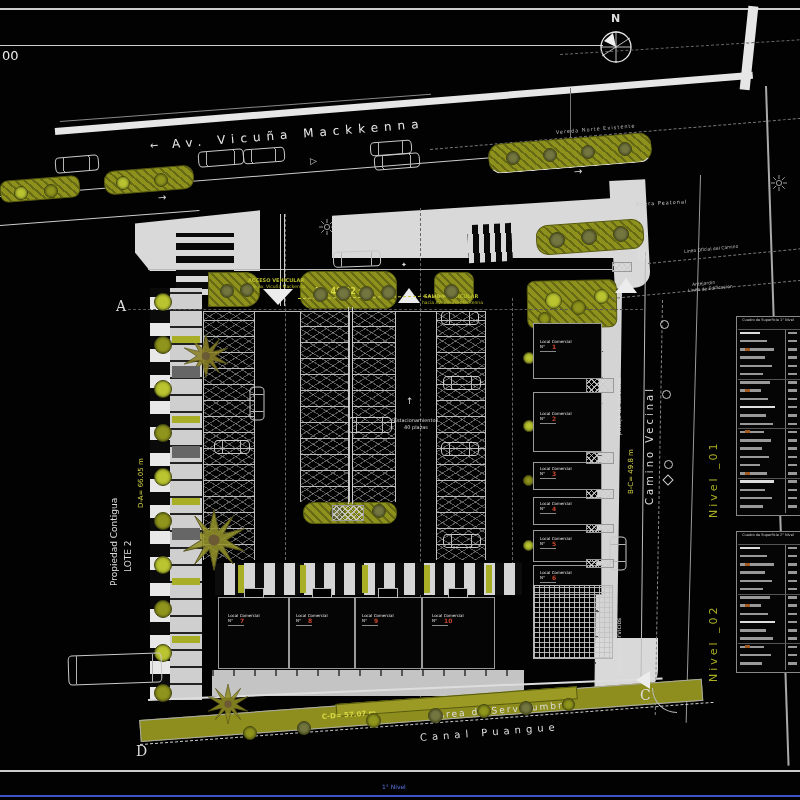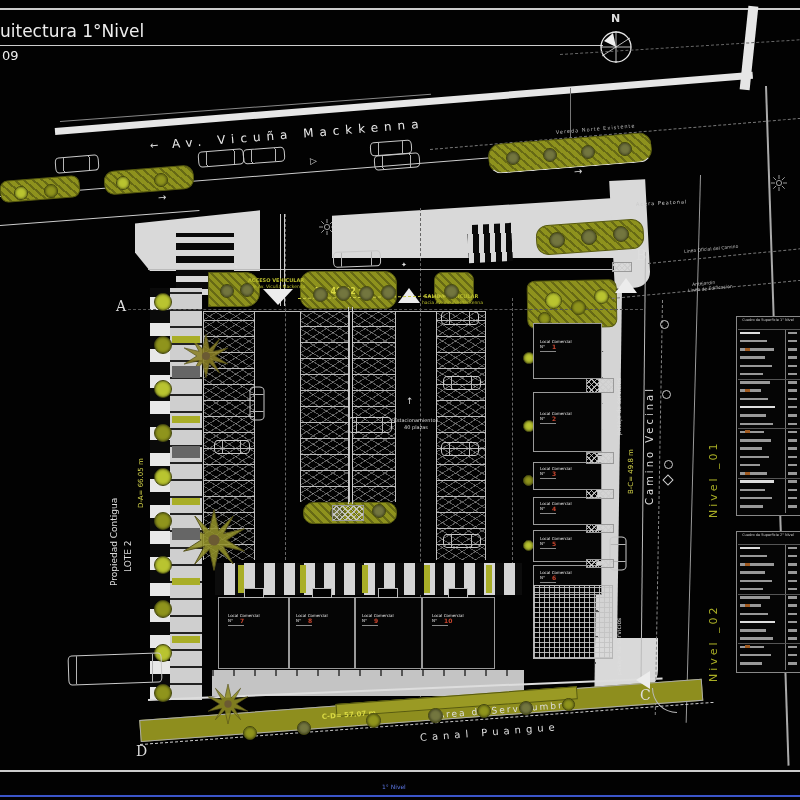"uitectura 1°Nivel" div.t { html: <div>uitectura 1°Nivel</div> -> none }
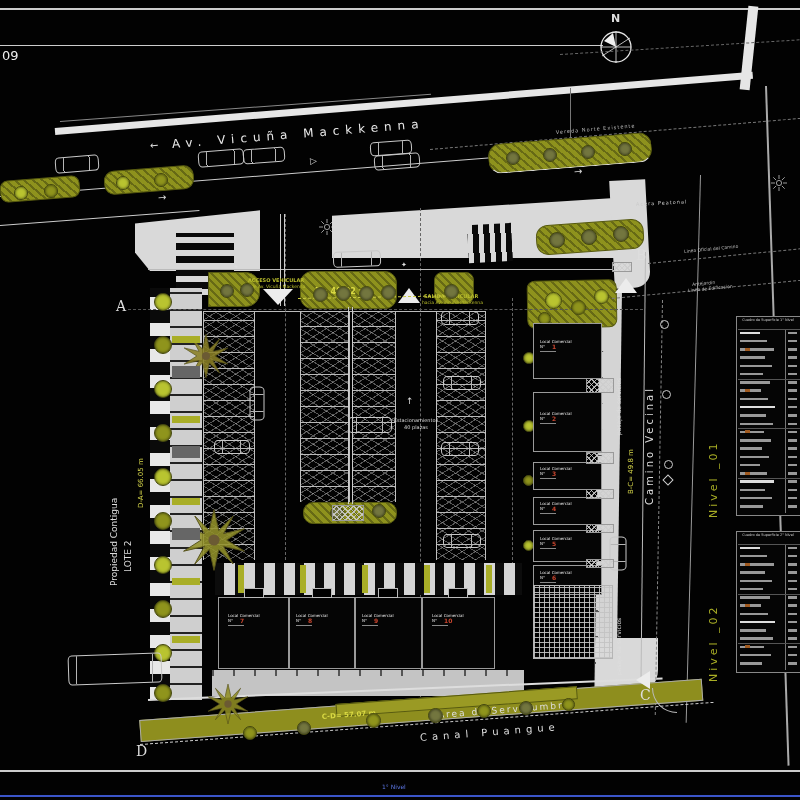"09" div.t { text: 09 -> 00 }
